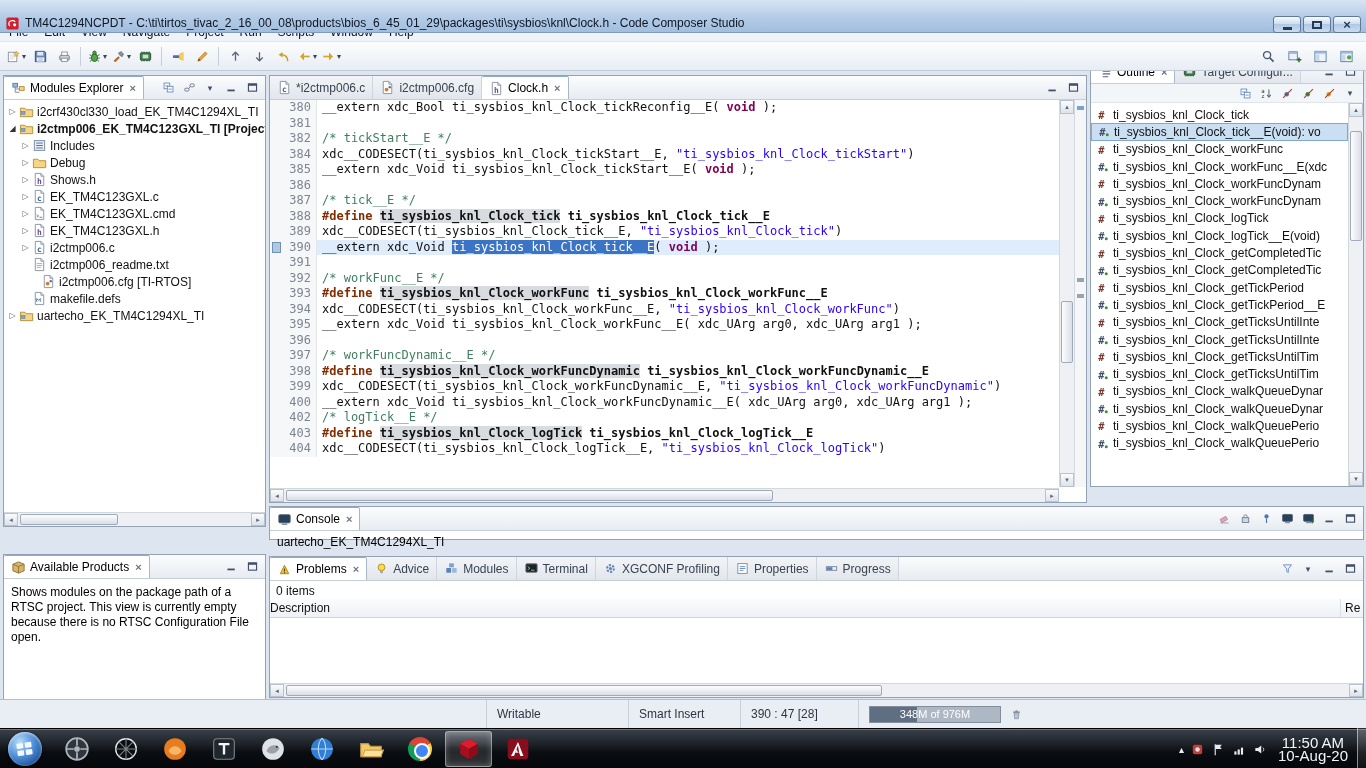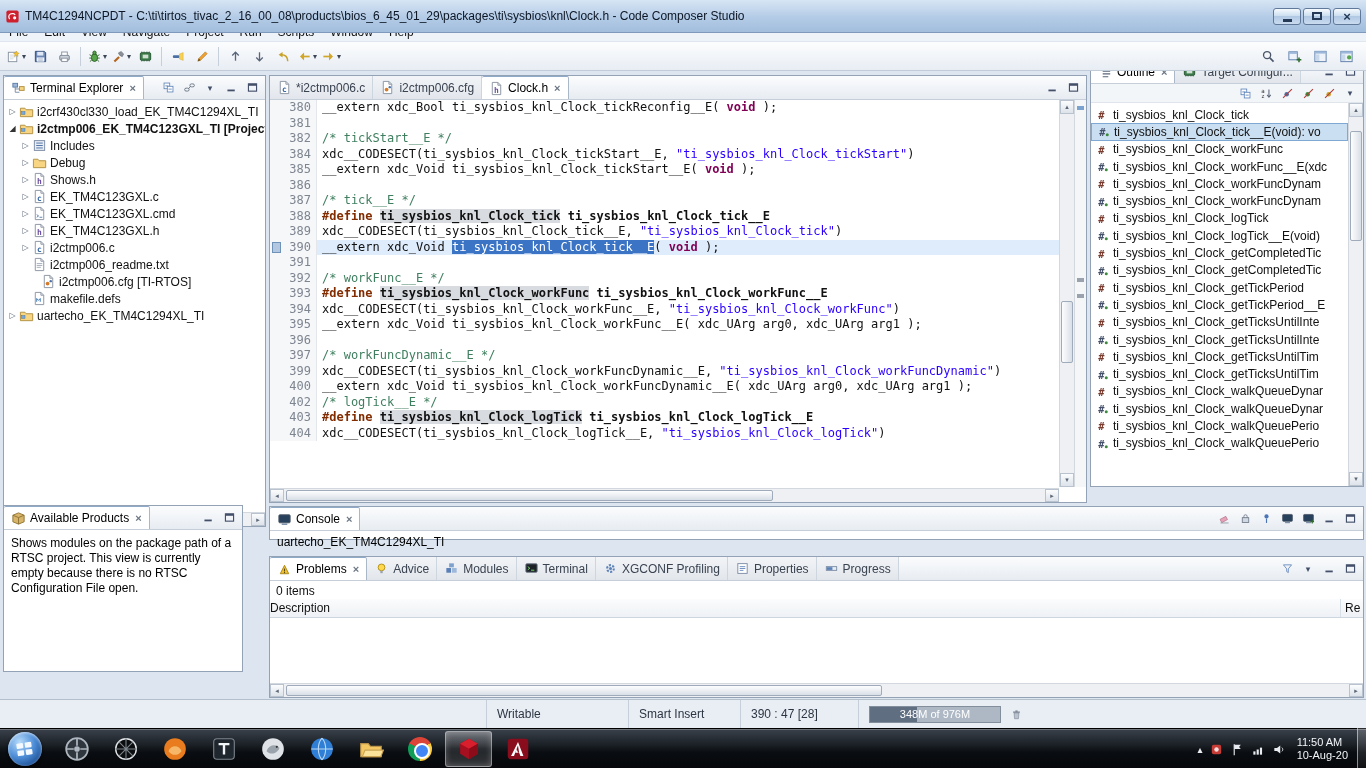"TM4C1294NCPDT -" .titlebar { align-items: center -> flex-start }
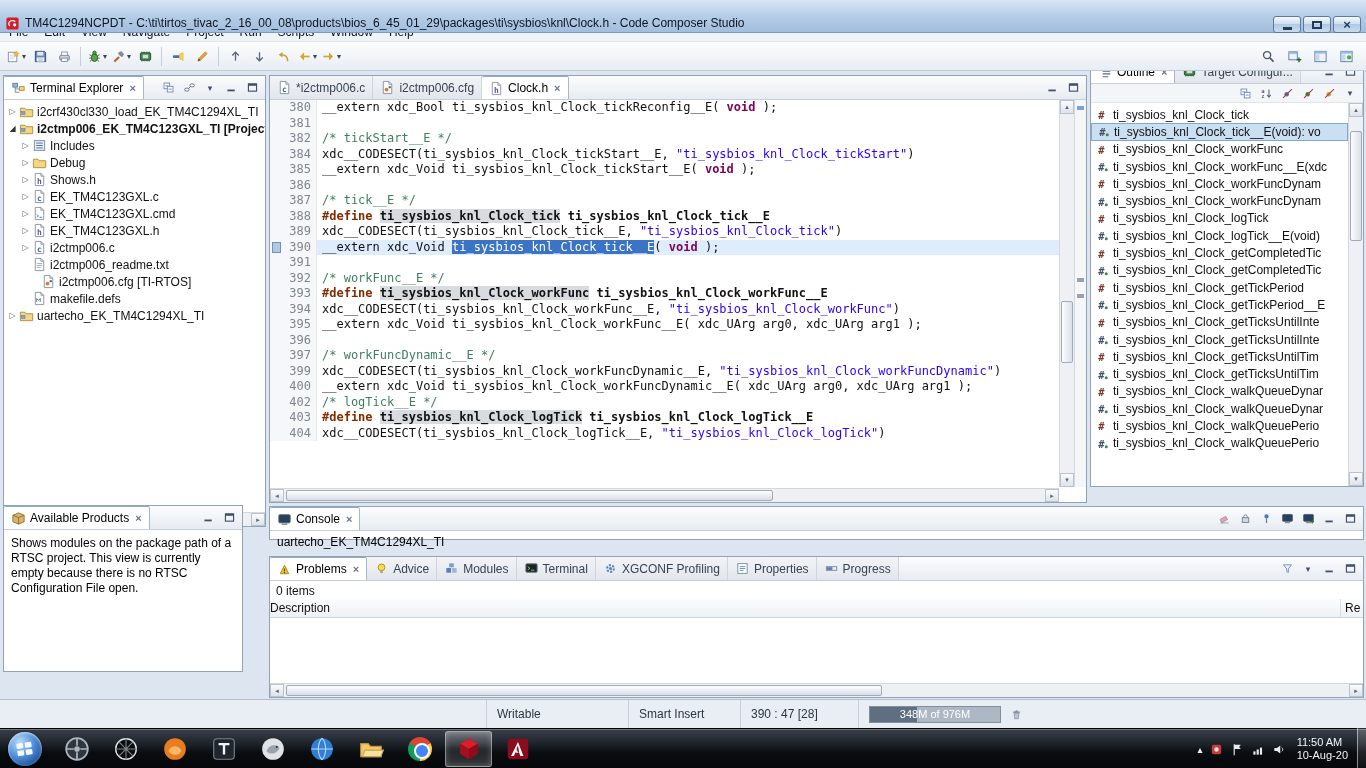"Terminal Explorer" span.tlab { text: Terminal -> Modules }
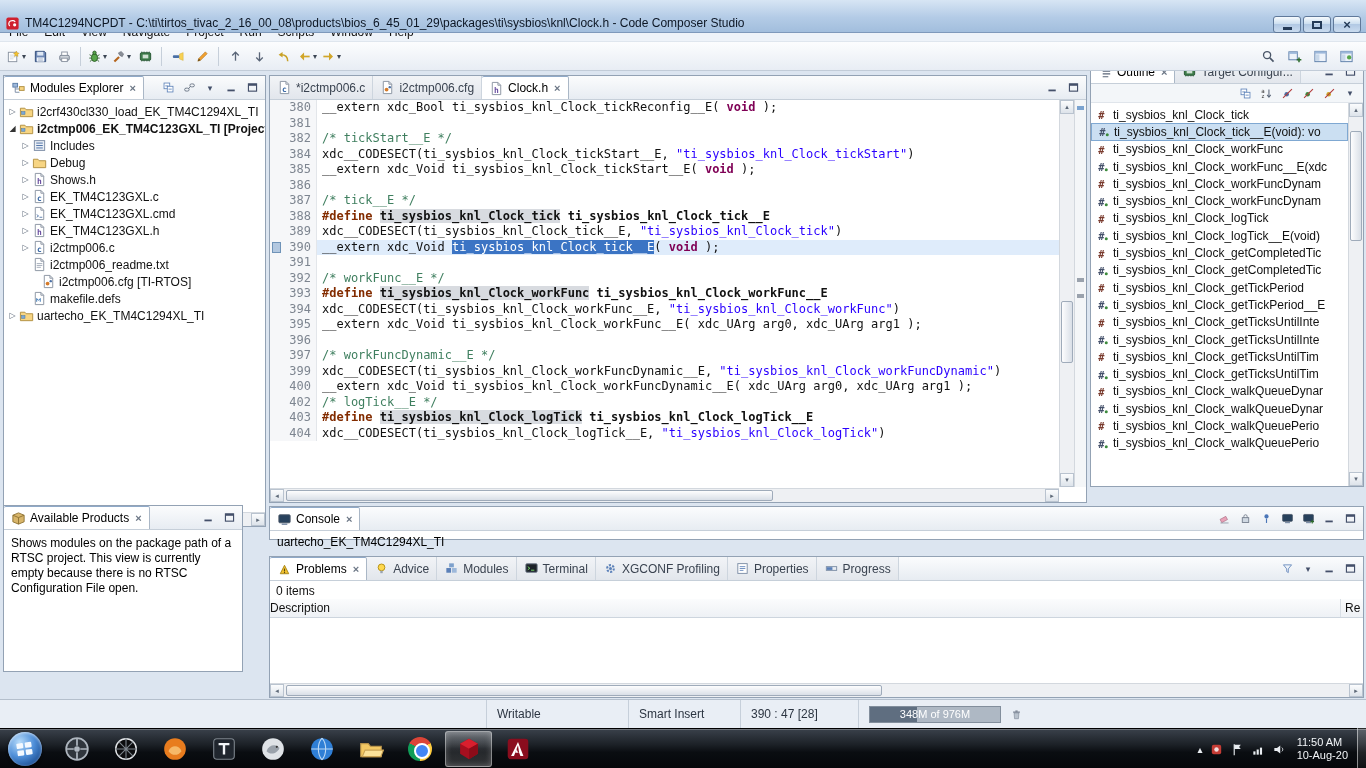"398" div.crow { html: none -> <div> <span></span> <span>398</span> <span><span>#define</span><span> </span><span>ti_sysbios_knl_Clock_workFuncDynamic</span><span> ti_sysbios_knl_Clock_workFuncDynamic__E</span></span> </div> }
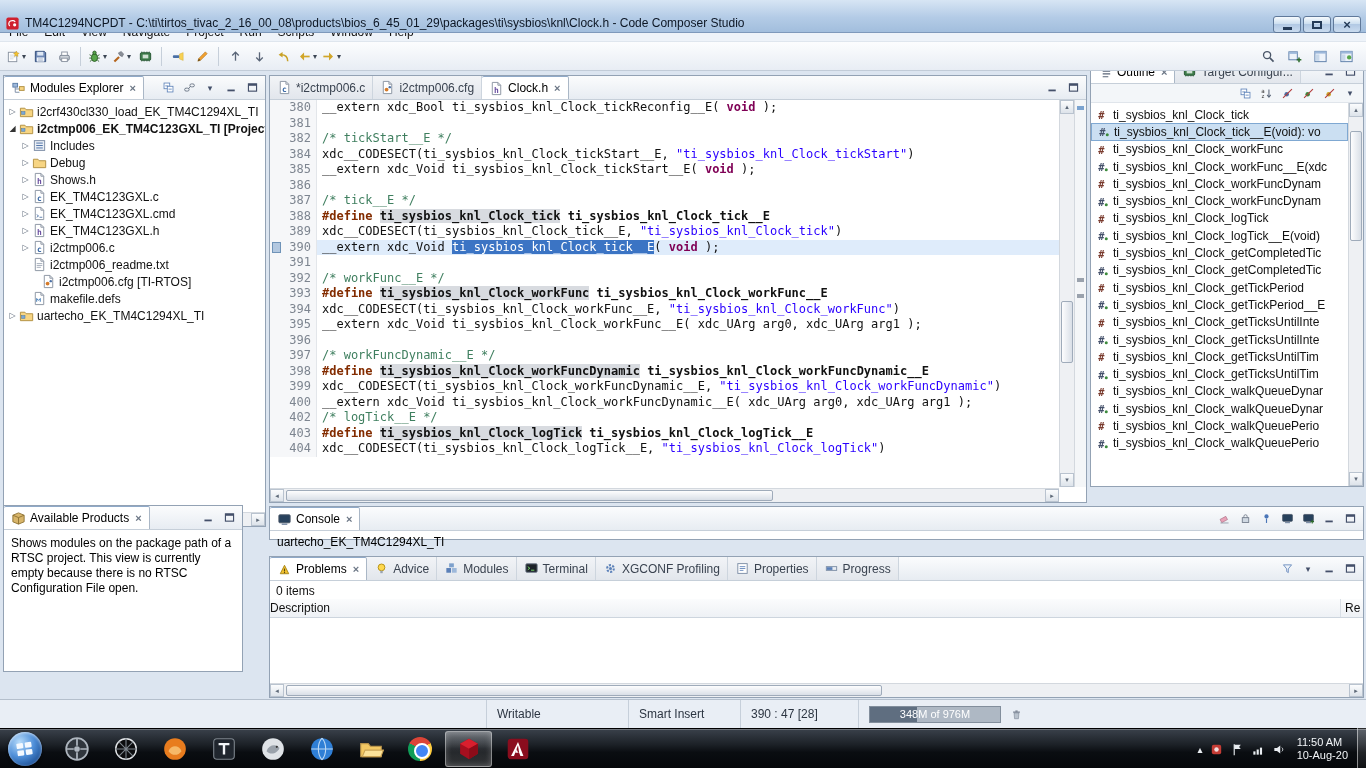"Available Products" #p-products { top: 505px -> 554px; width: 240px -> 263px }
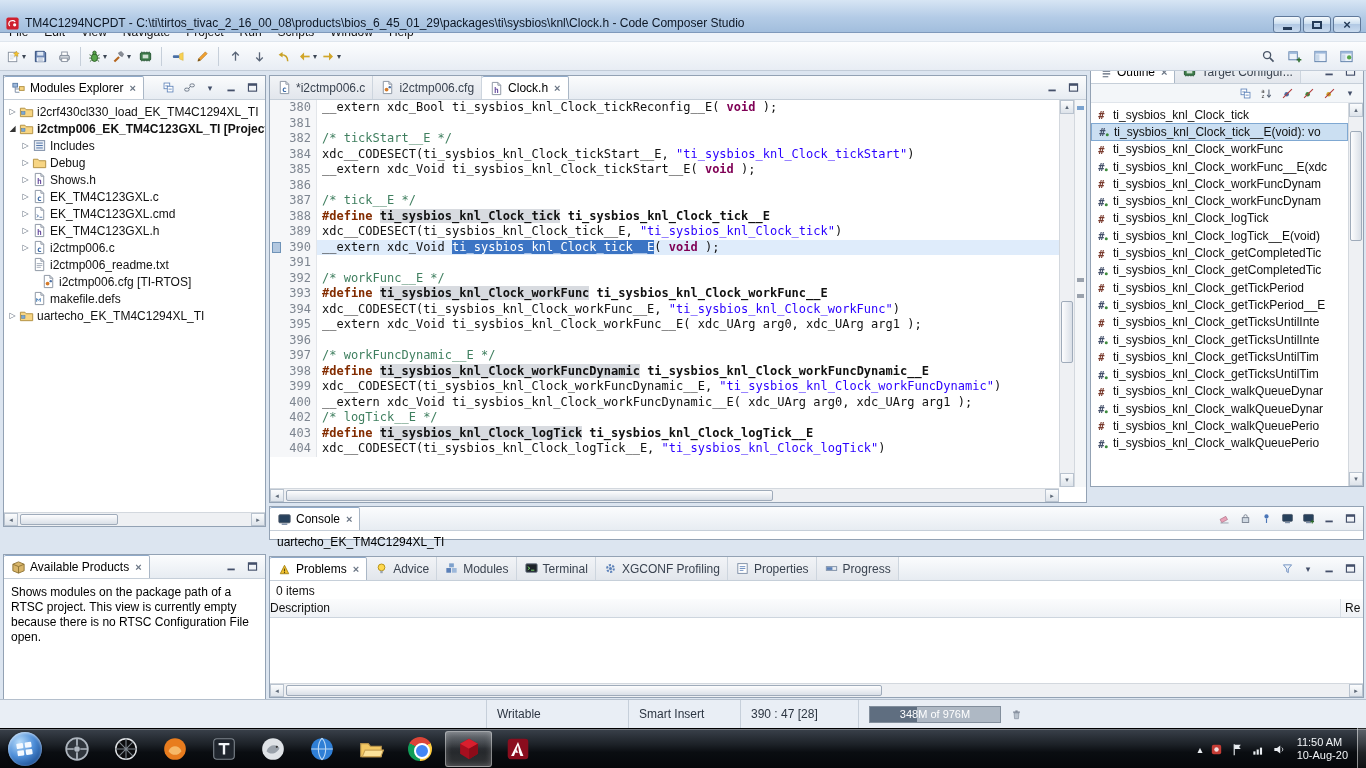"11:50 AM" .clock { font-size: 11px -> 15px; text-align: none -> center }
